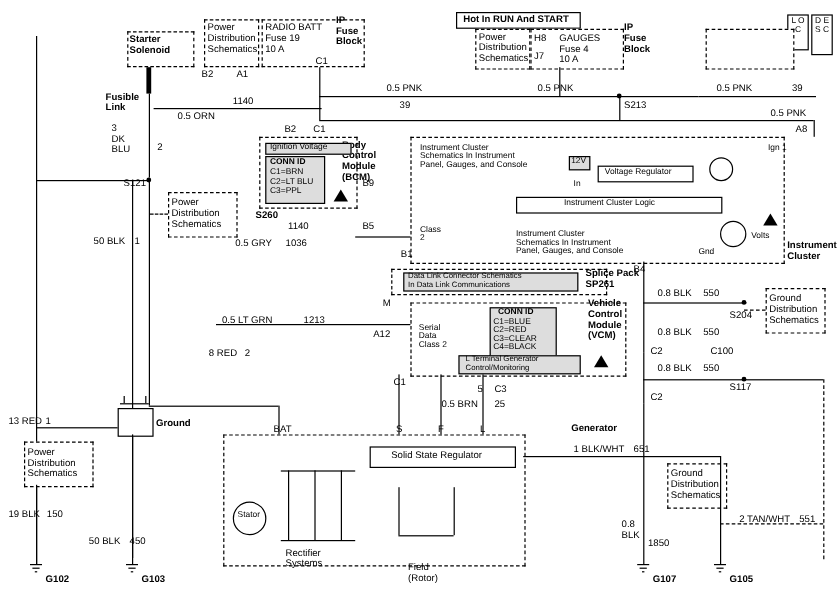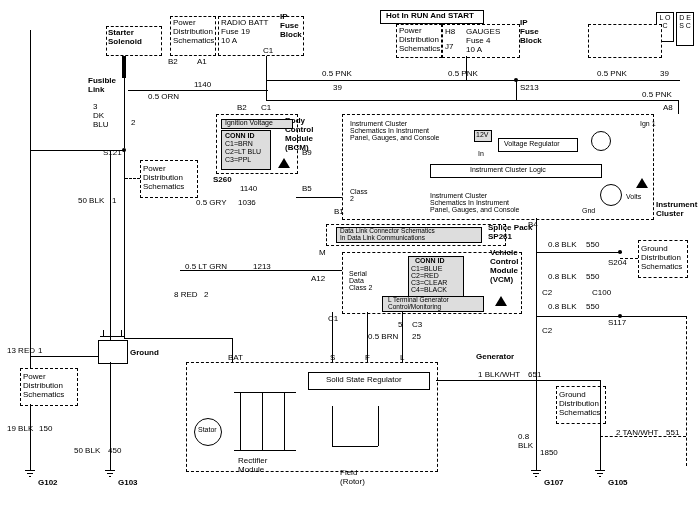"Rectifier" span.lbl { text: Module -> Systems }
